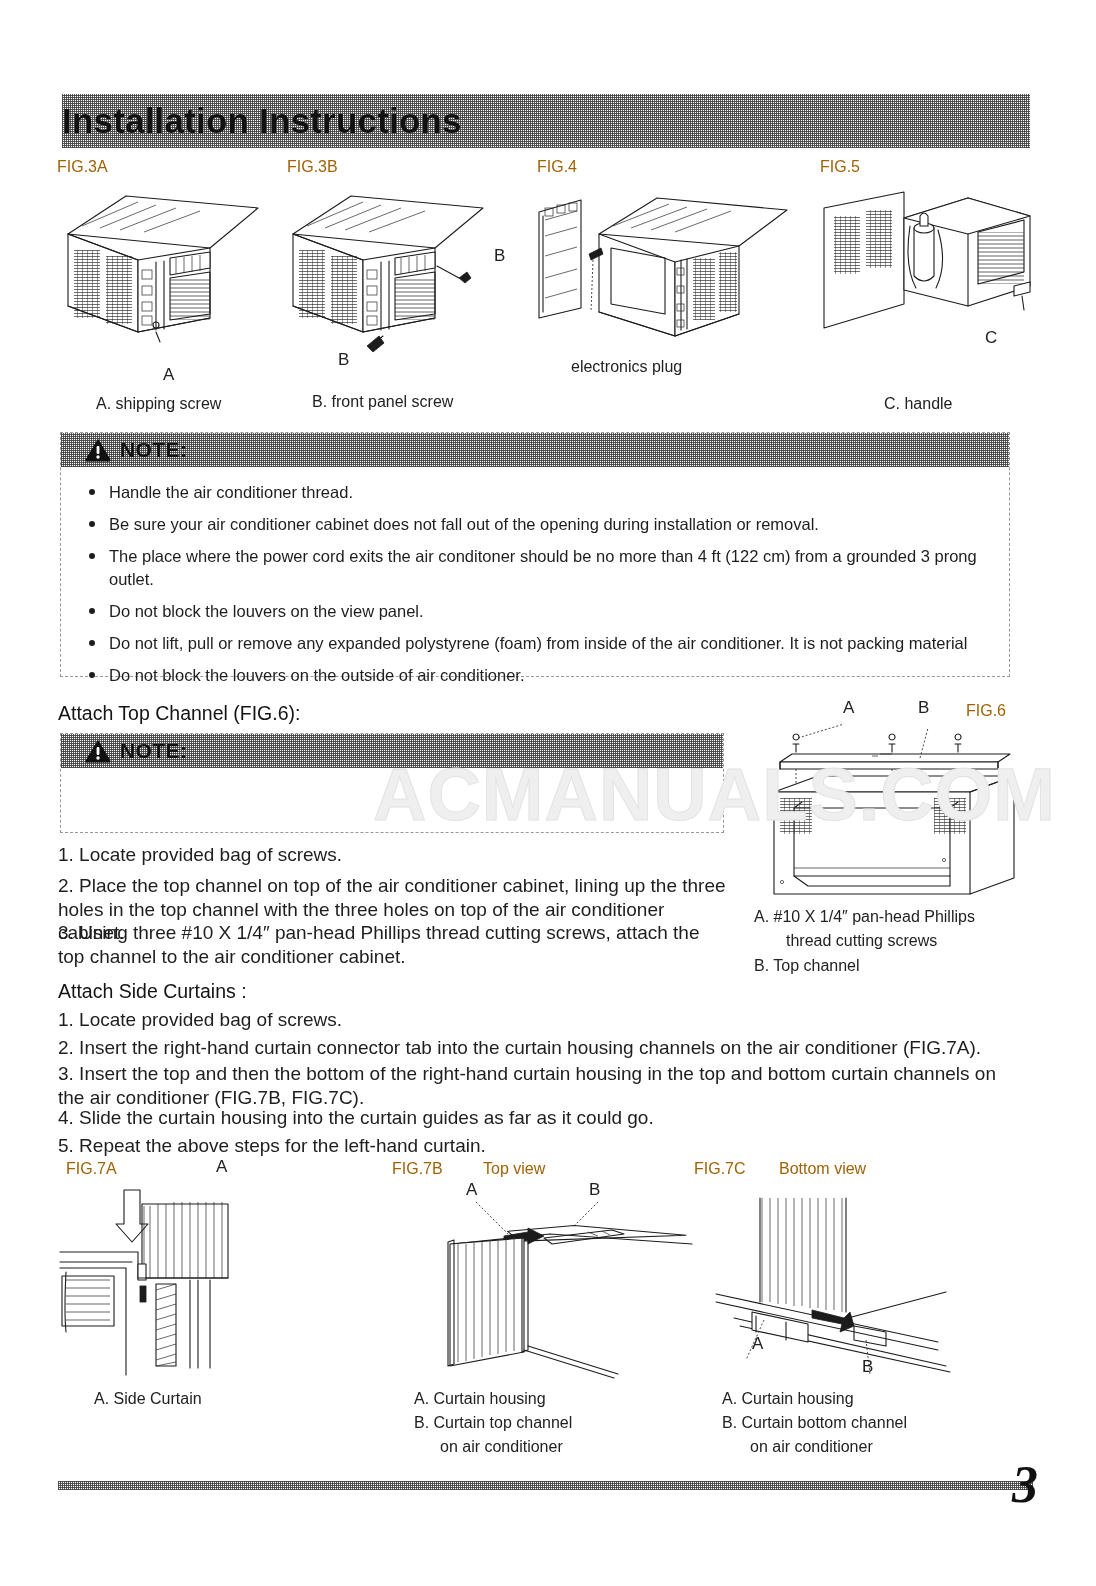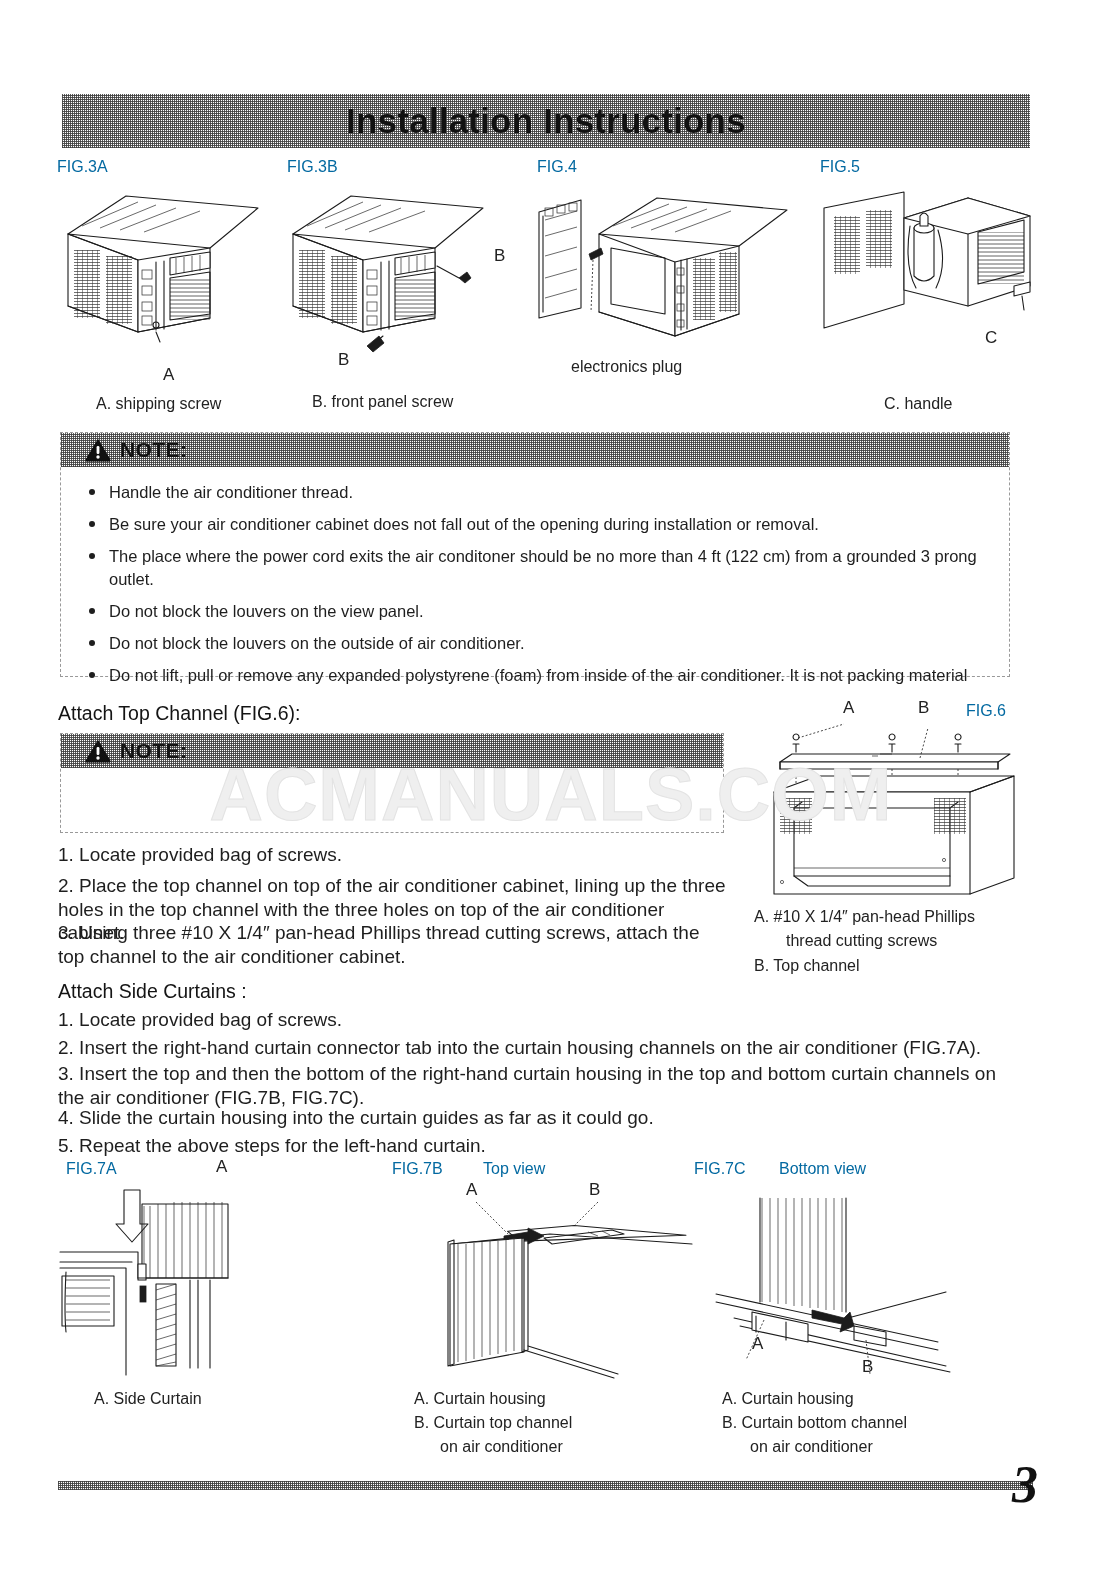"Installation Instructions" #title-band .title-text { text-align: center -> none }
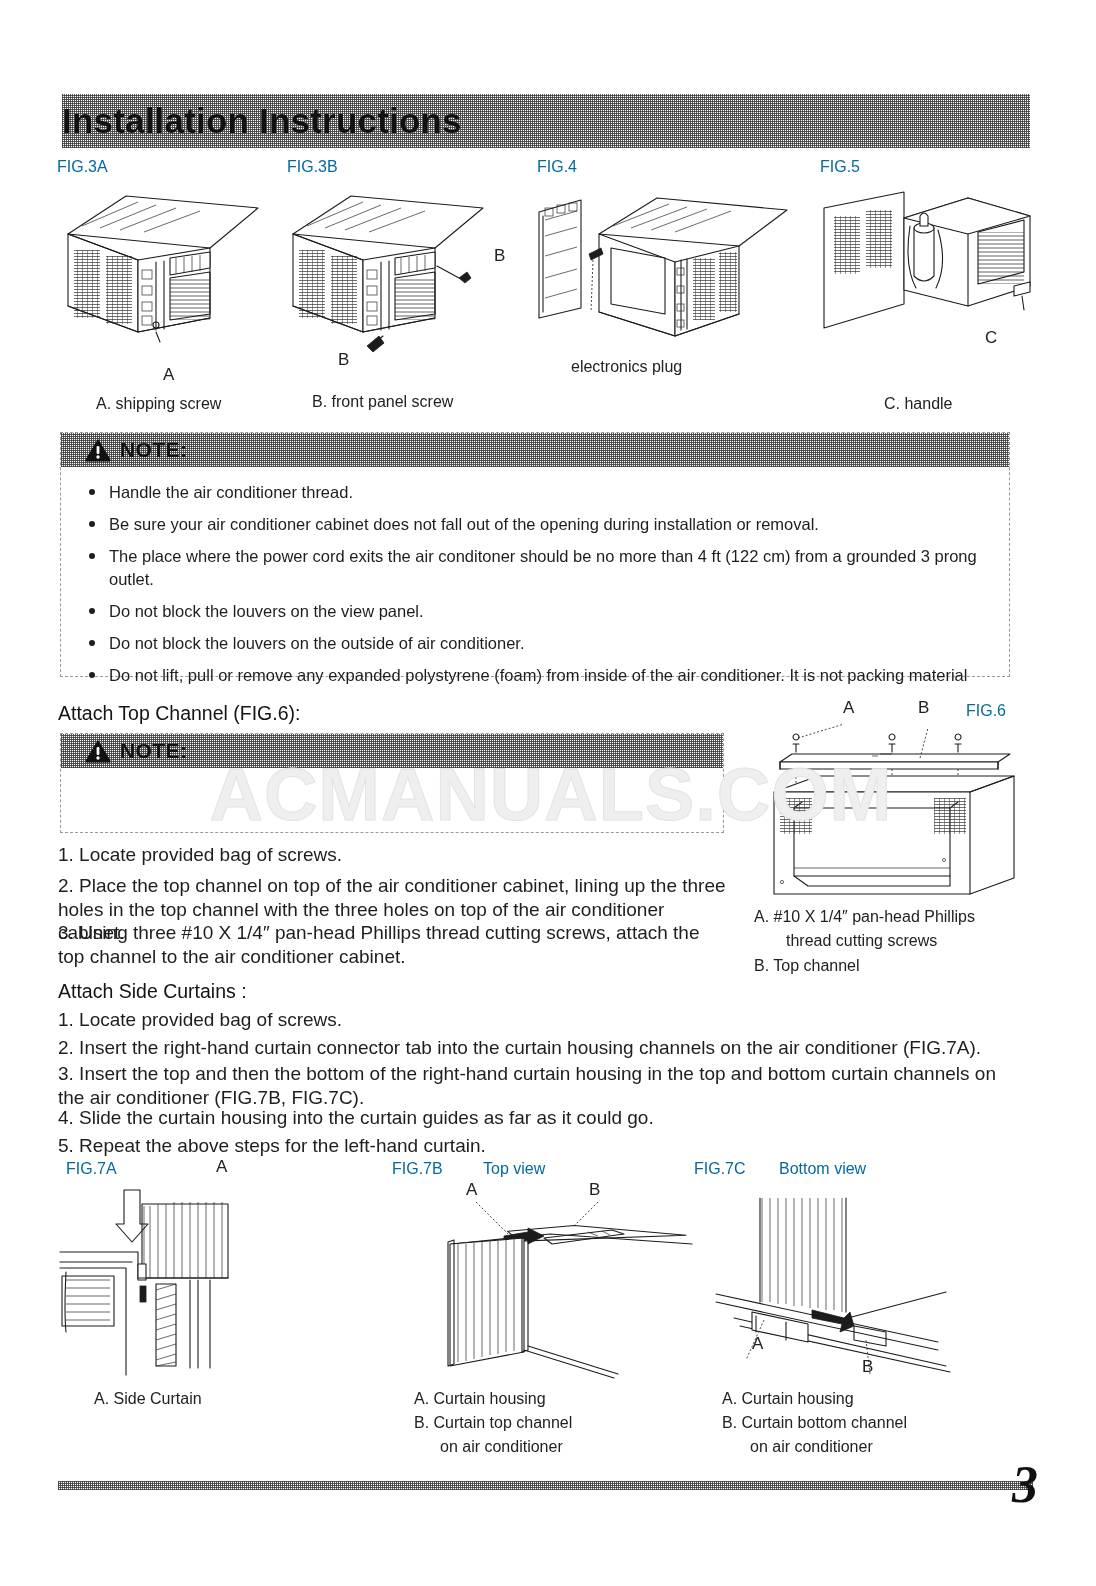"FIG.3A" .fig-label { color: #0369a1 -> #a16207 }
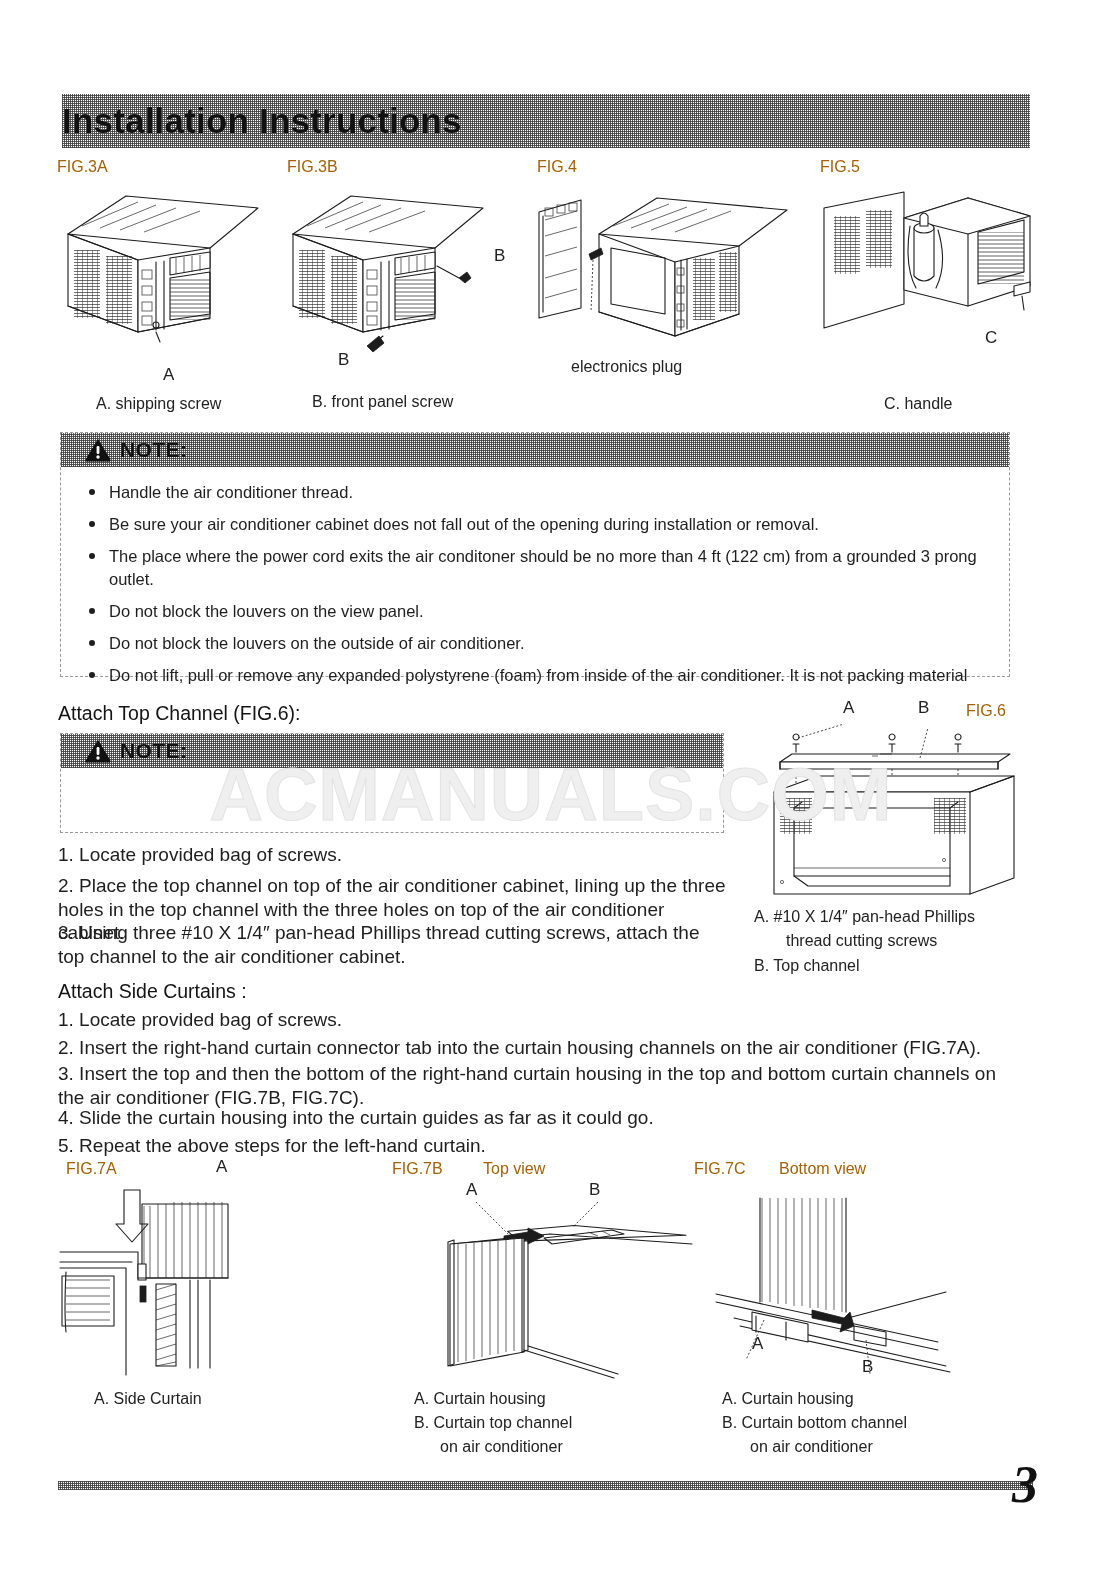"Do not block the louvers on the outside" div.note-item { order: before "Do not lift, pull or" -> after "Do not lift, pull or" }
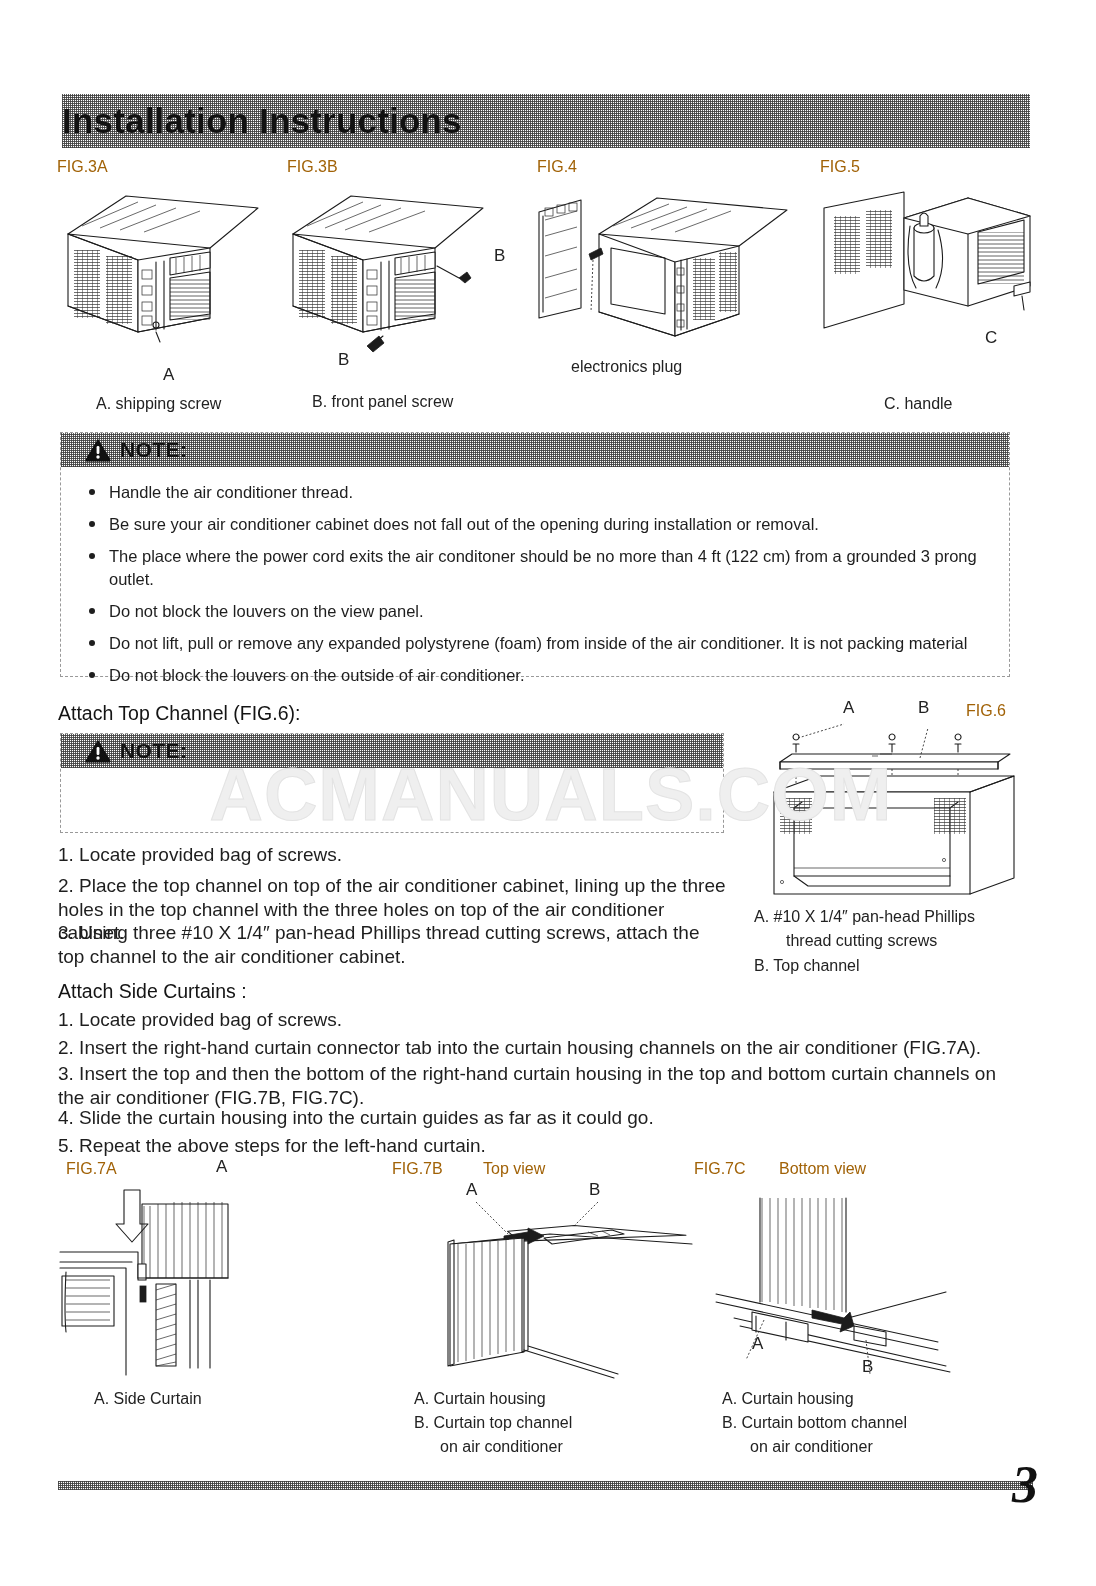"ACMANUALS.COM" #watermark { text-align: center -> right }
